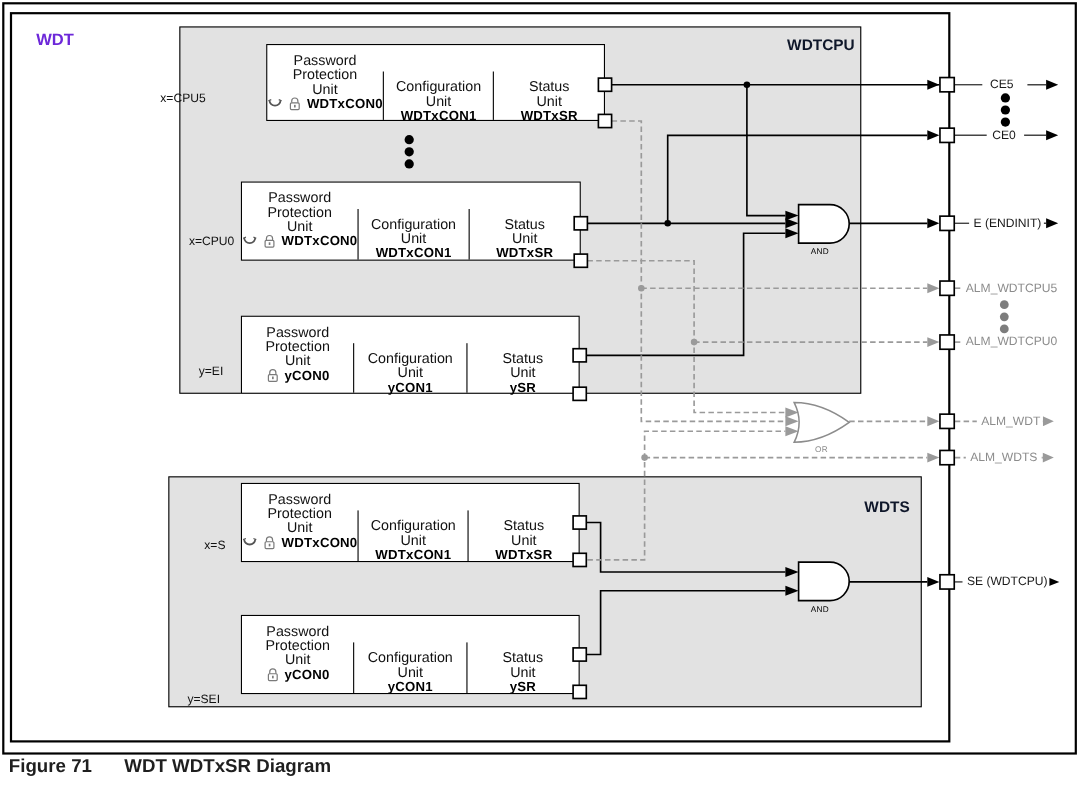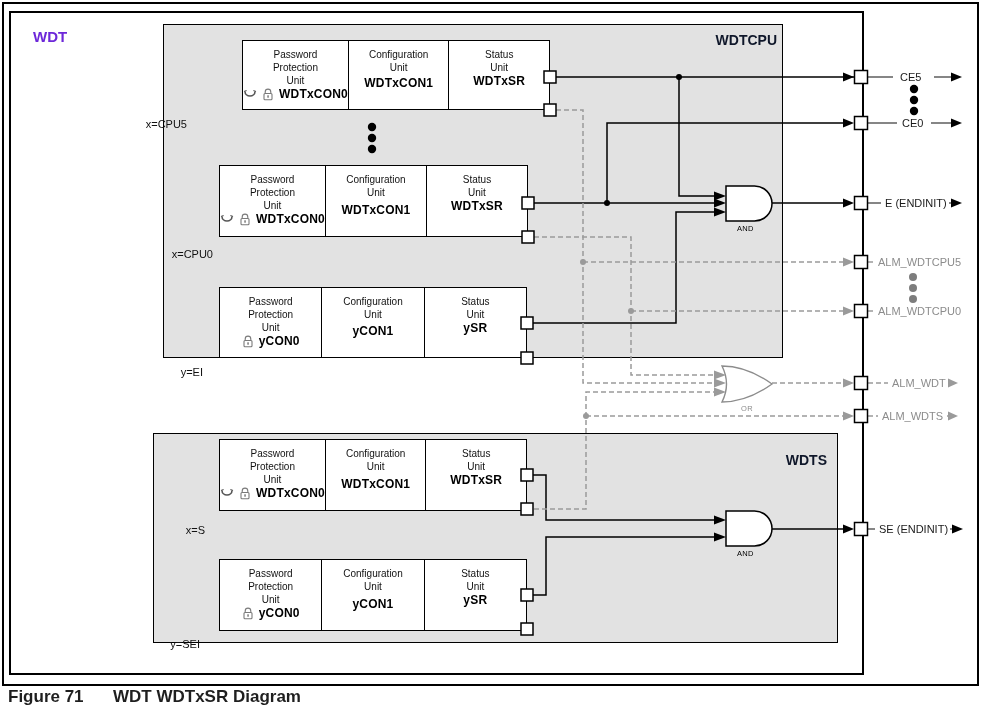"Password" .unit-title { font-size: 10px -> 13px }
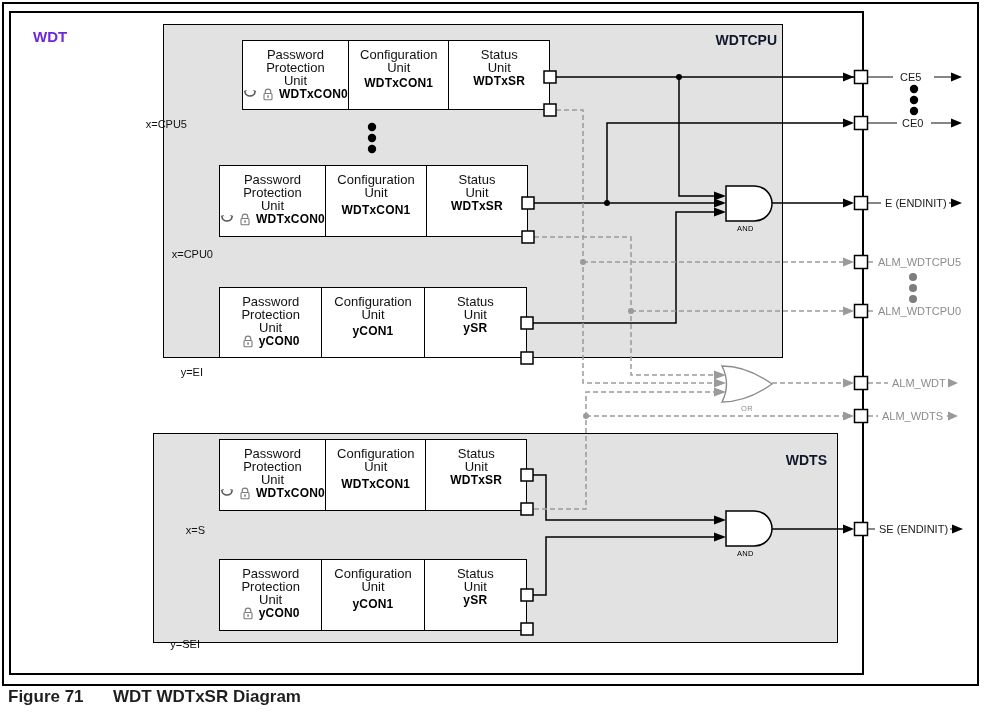"Configuration" .cell + .cell { margin-top: none -> 24px }
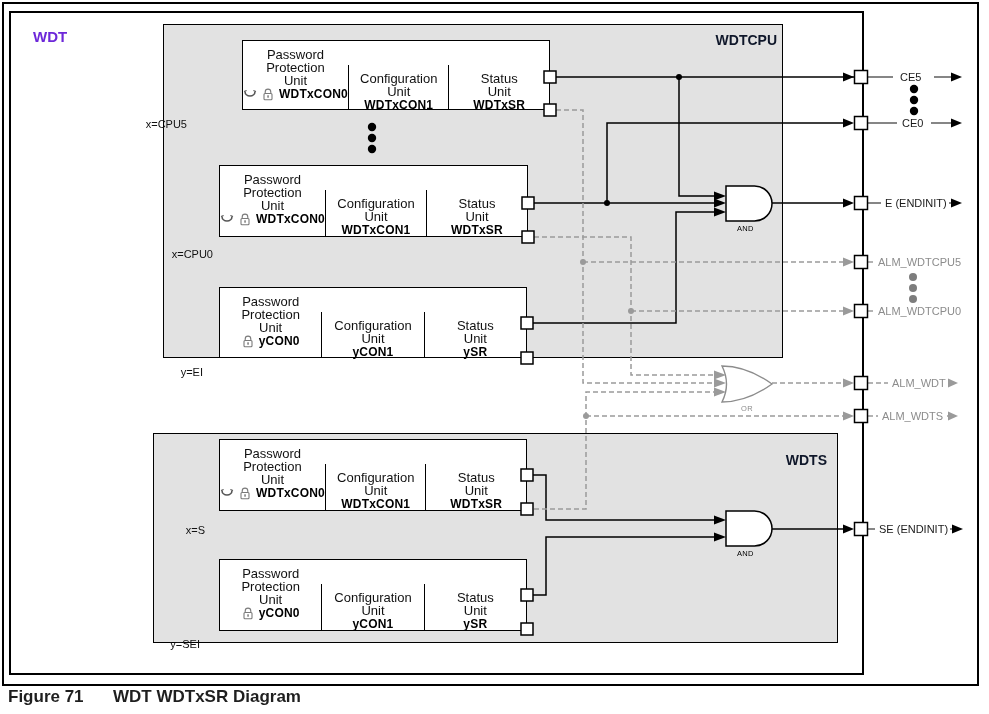"x=CPU5" .row-label { margin-top: 34px -> none }
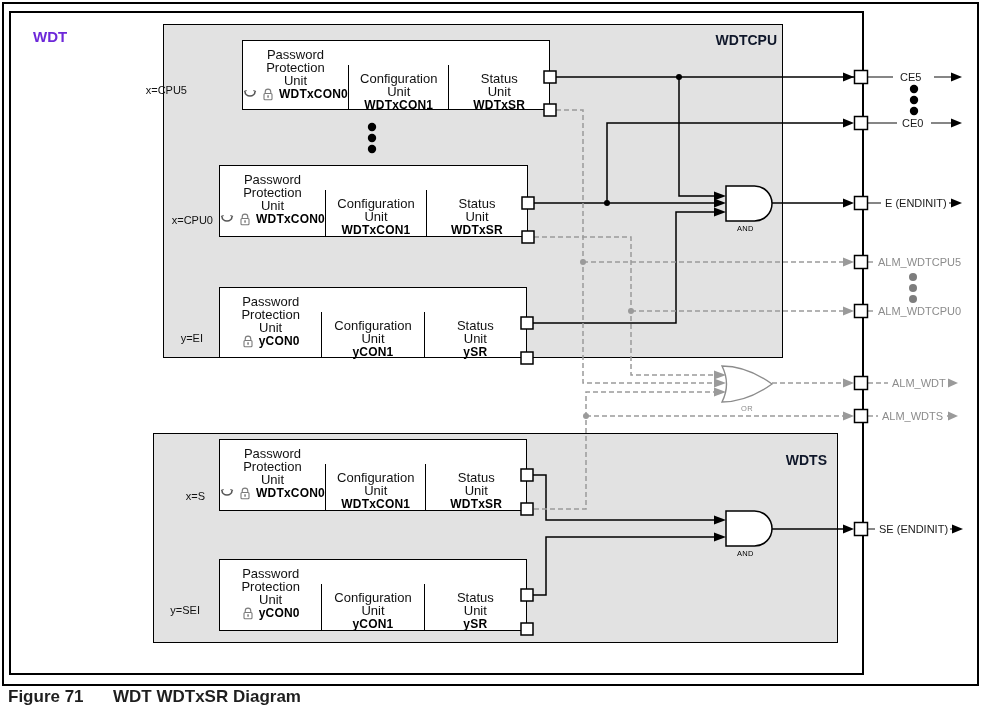"SE (ENDINIT)" div.abs { text: ENDINIT -> WDTCPU }
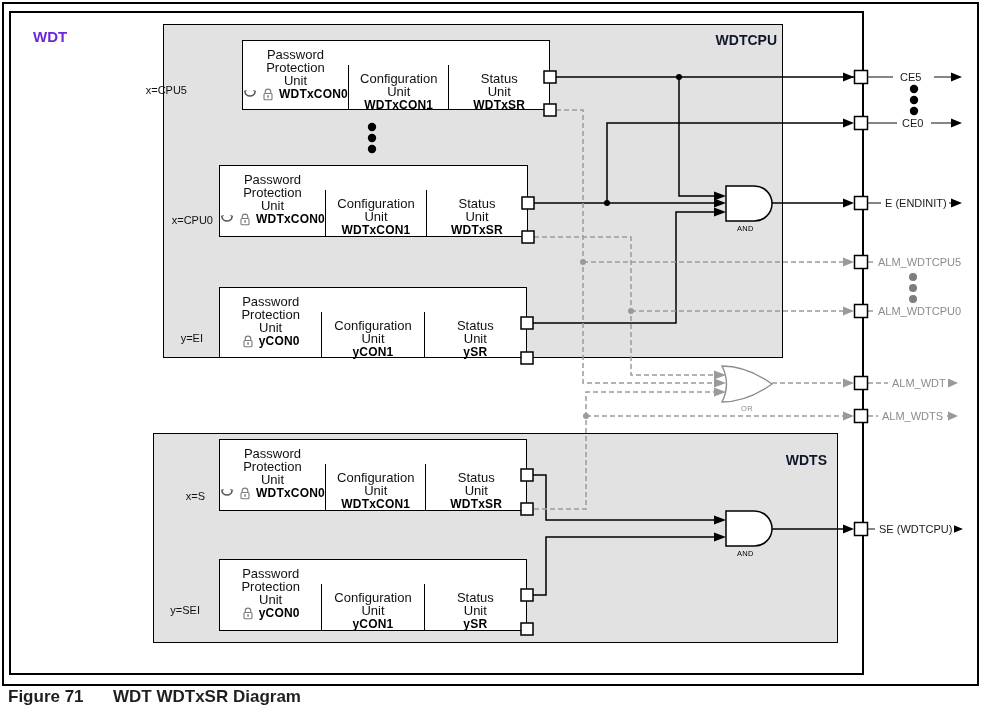"y=SEI" div.abs { top: 603px -> 629px }
